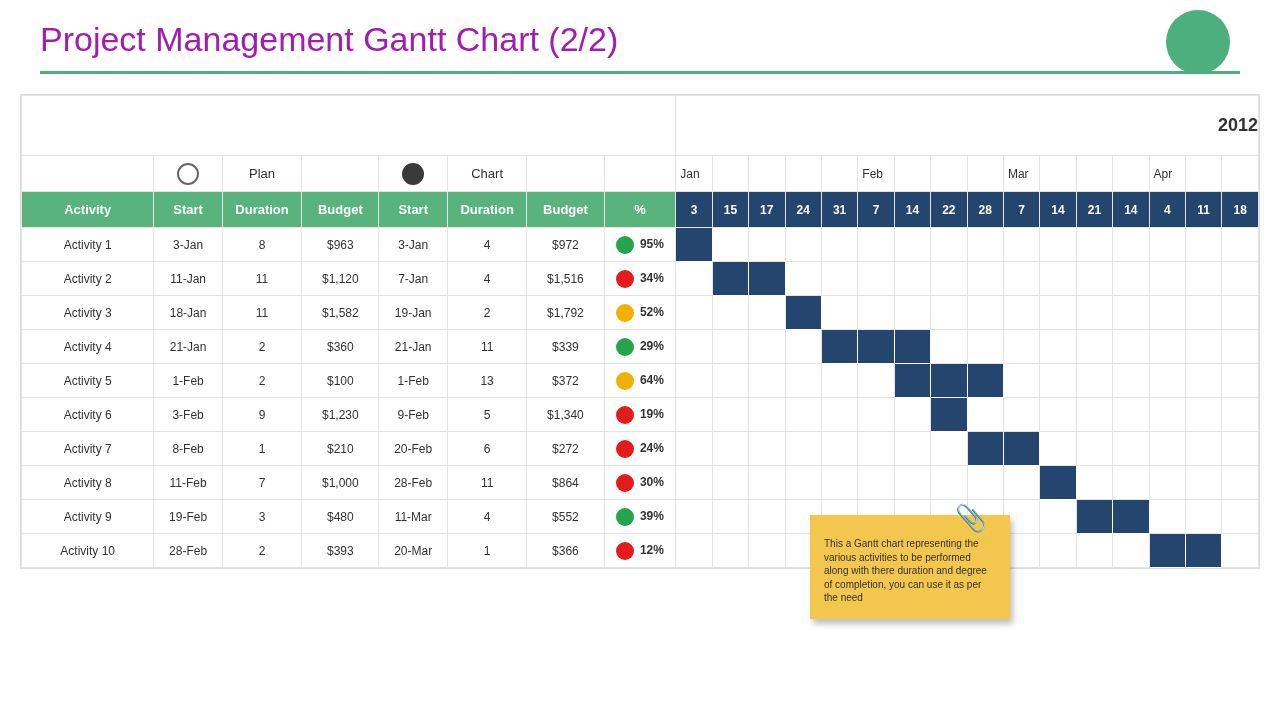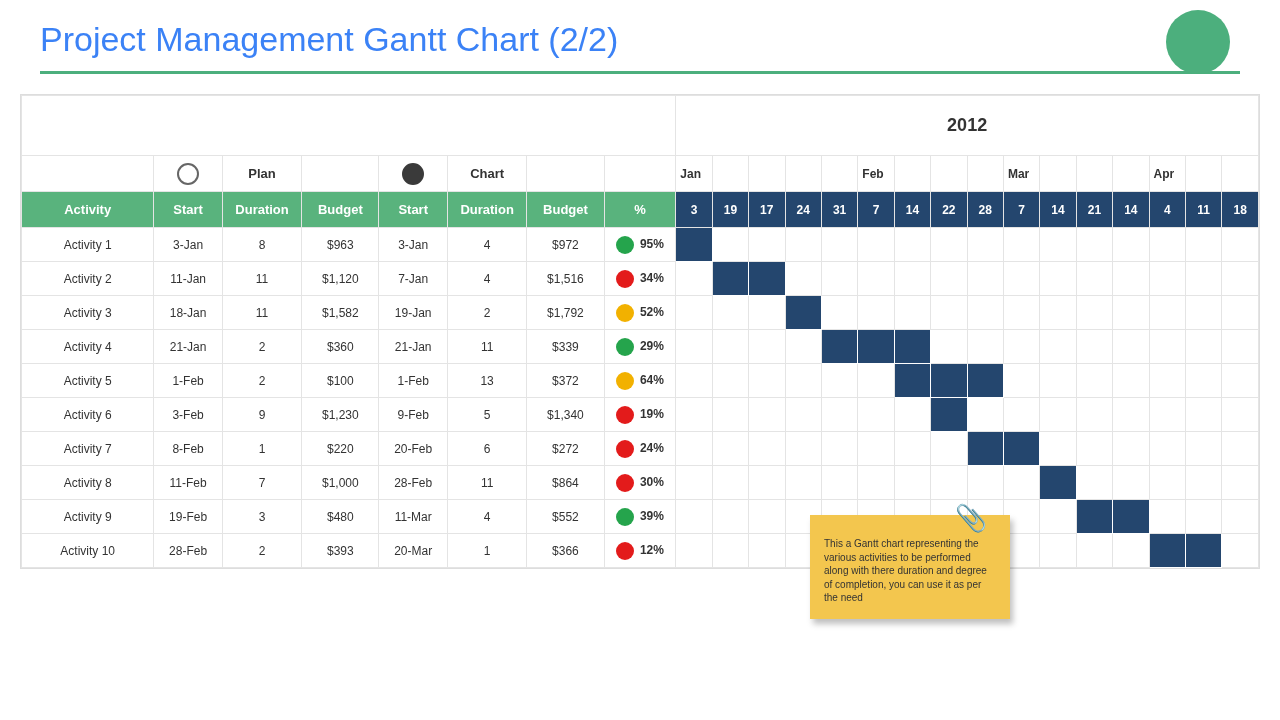"Project Management Gantt Chart (2/2)" .title { color: #3b82f6 -> #a21caf }
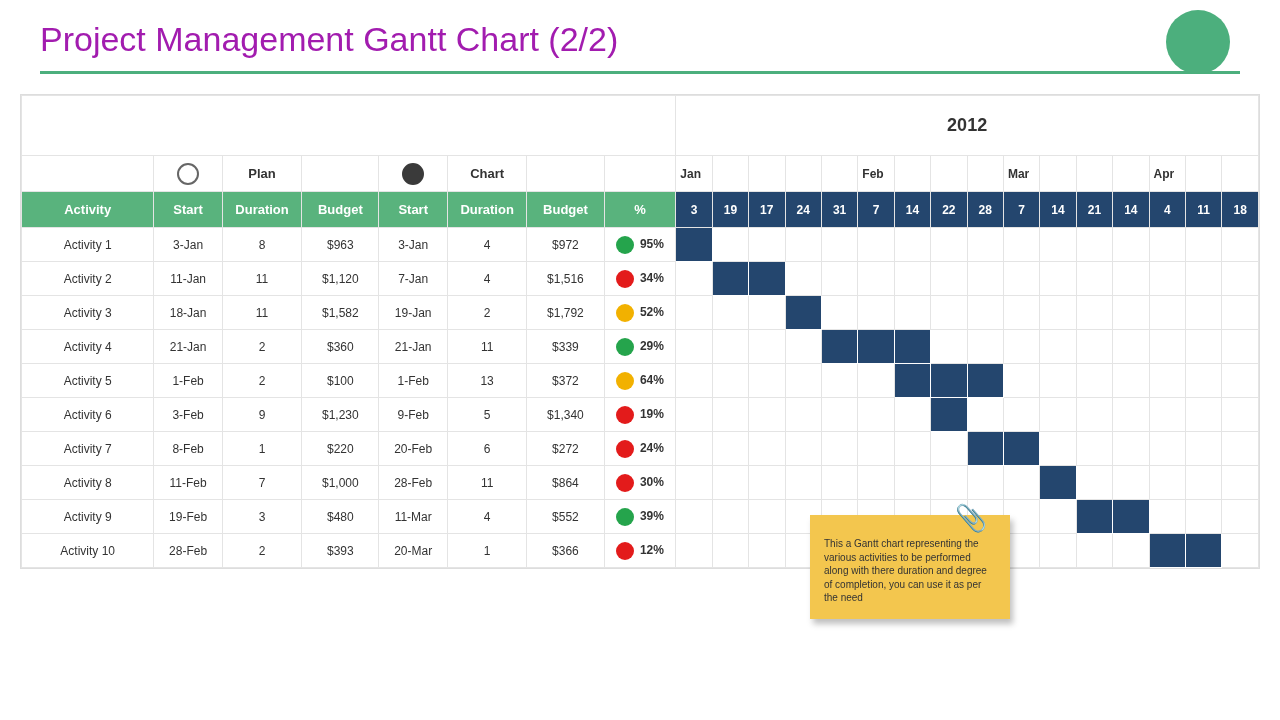"2012" .year-cell { text-align: none -> right }
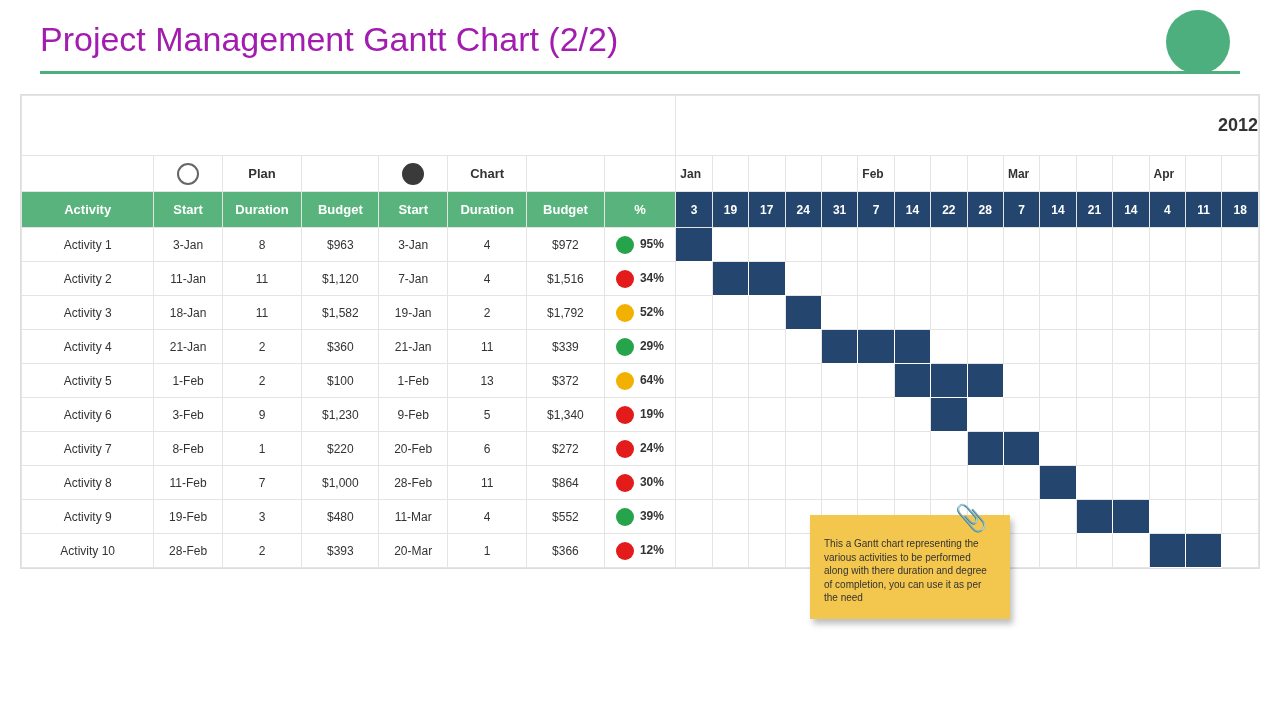"Plan" .legend-label { font-weight: bold -> normal }
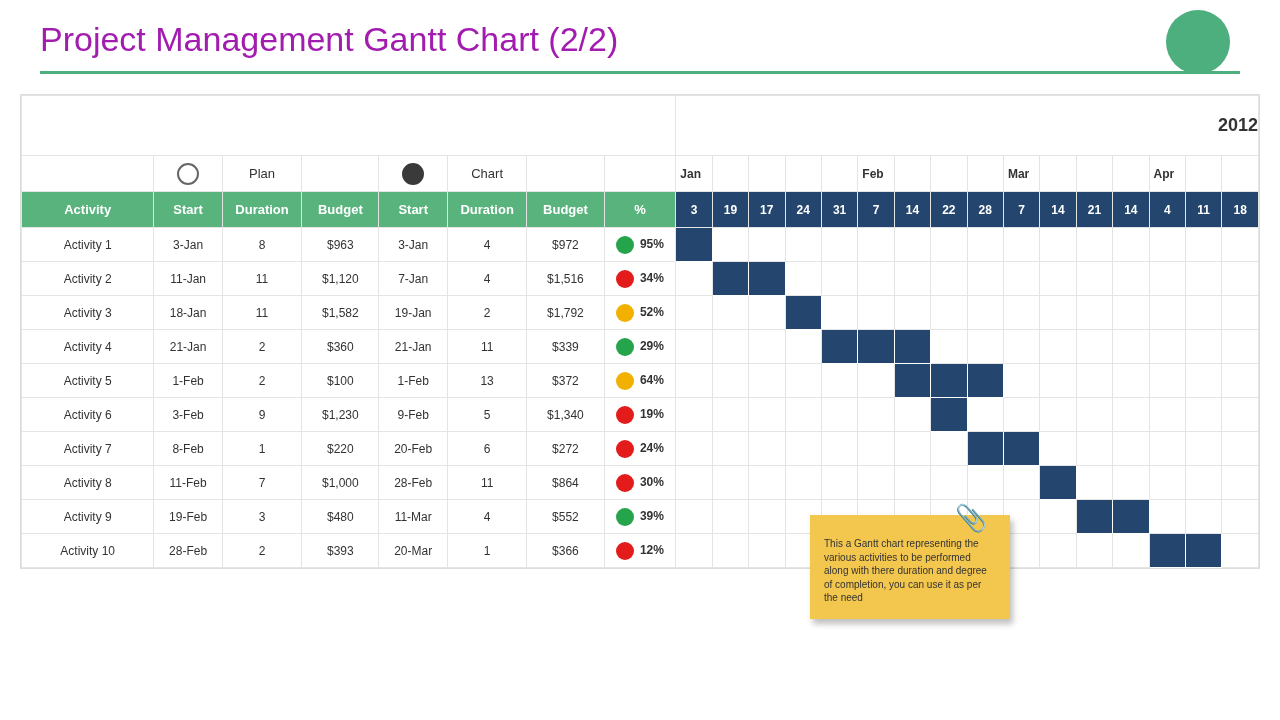"Jan" .month-cell { font-weight: bold -> normal }
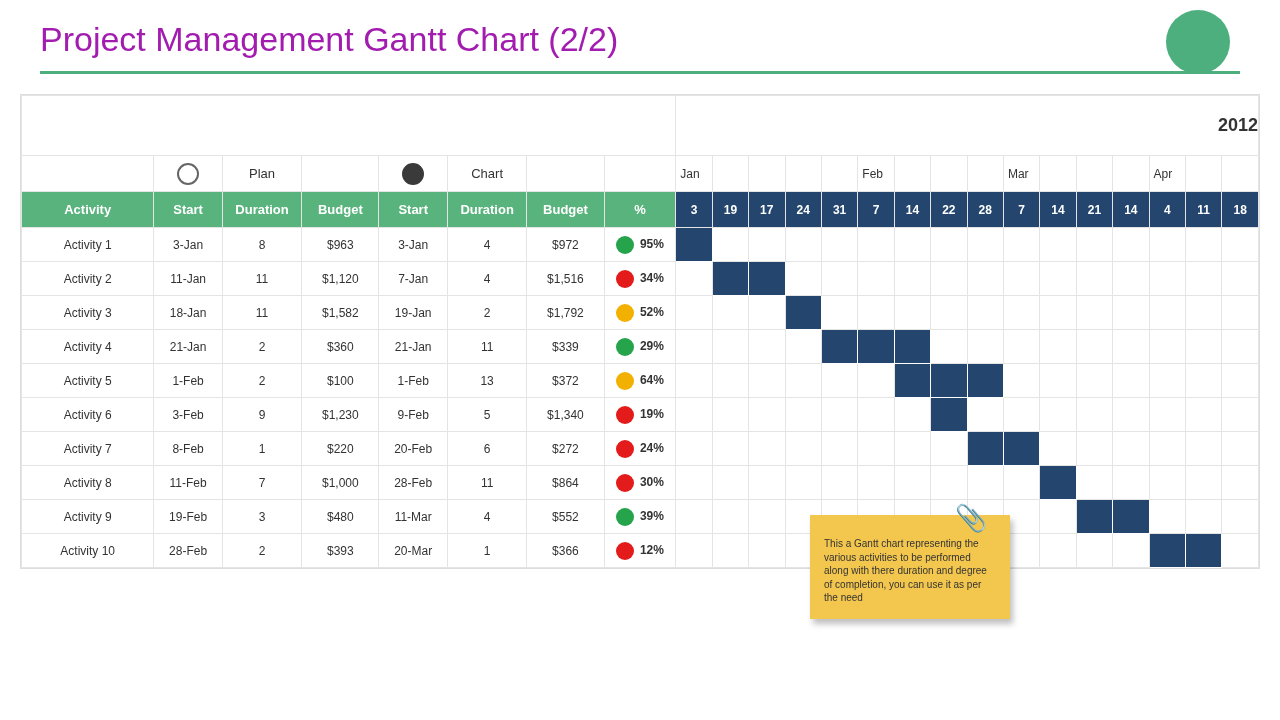"19" th.hdr-day { text: 19 -> 15 }
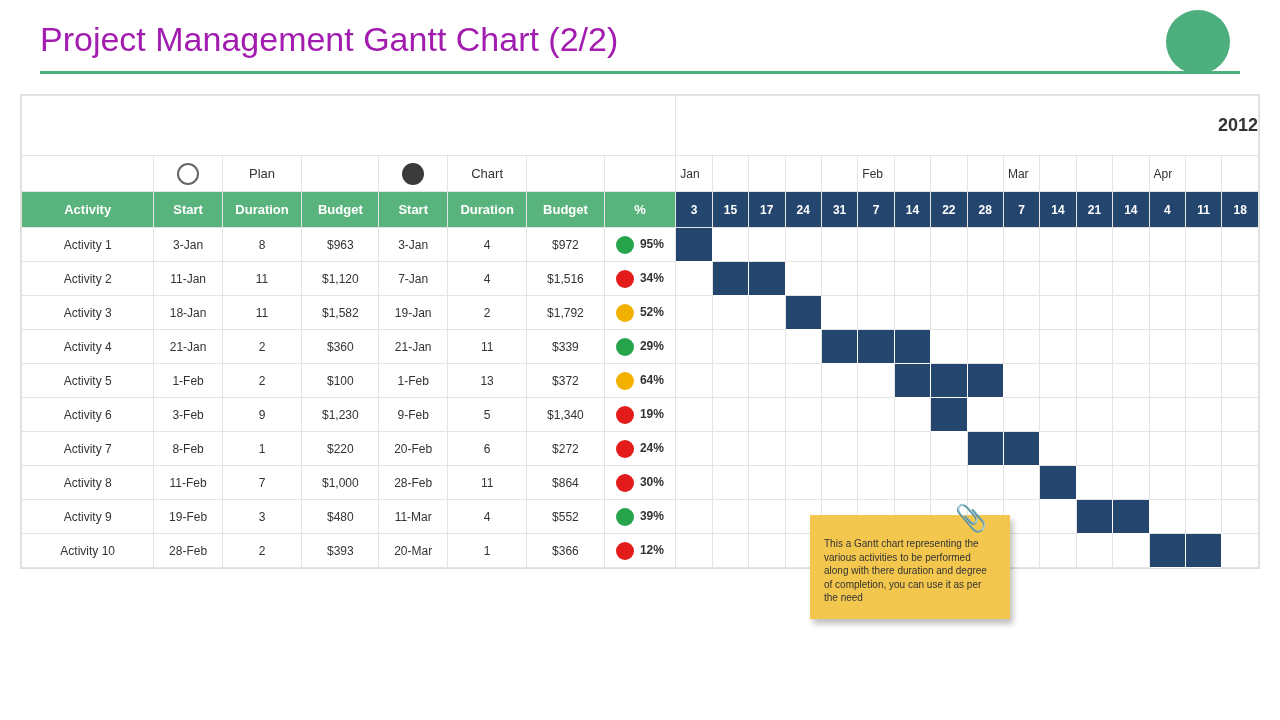"$220" td { text: $220 -> $210 }
